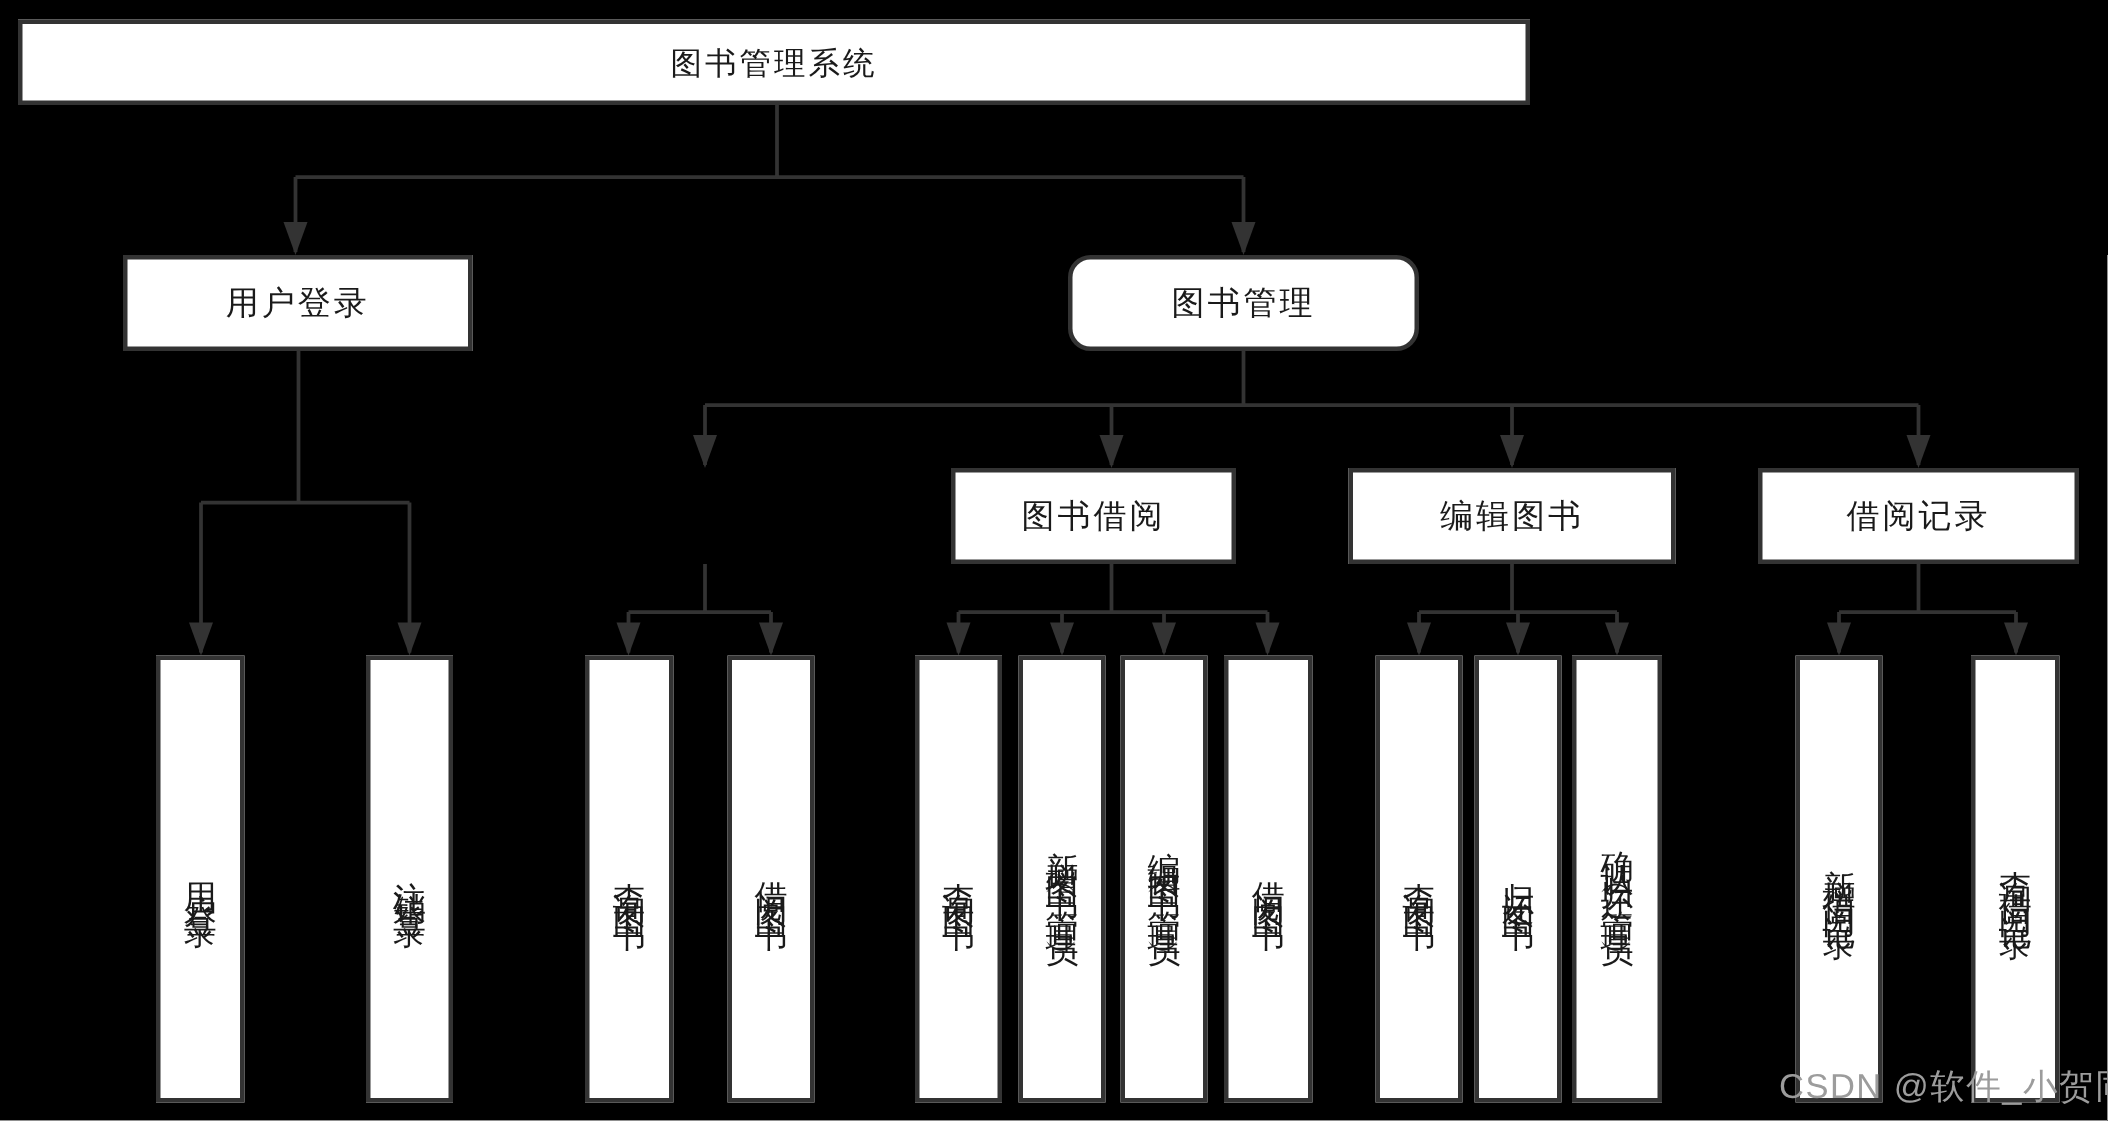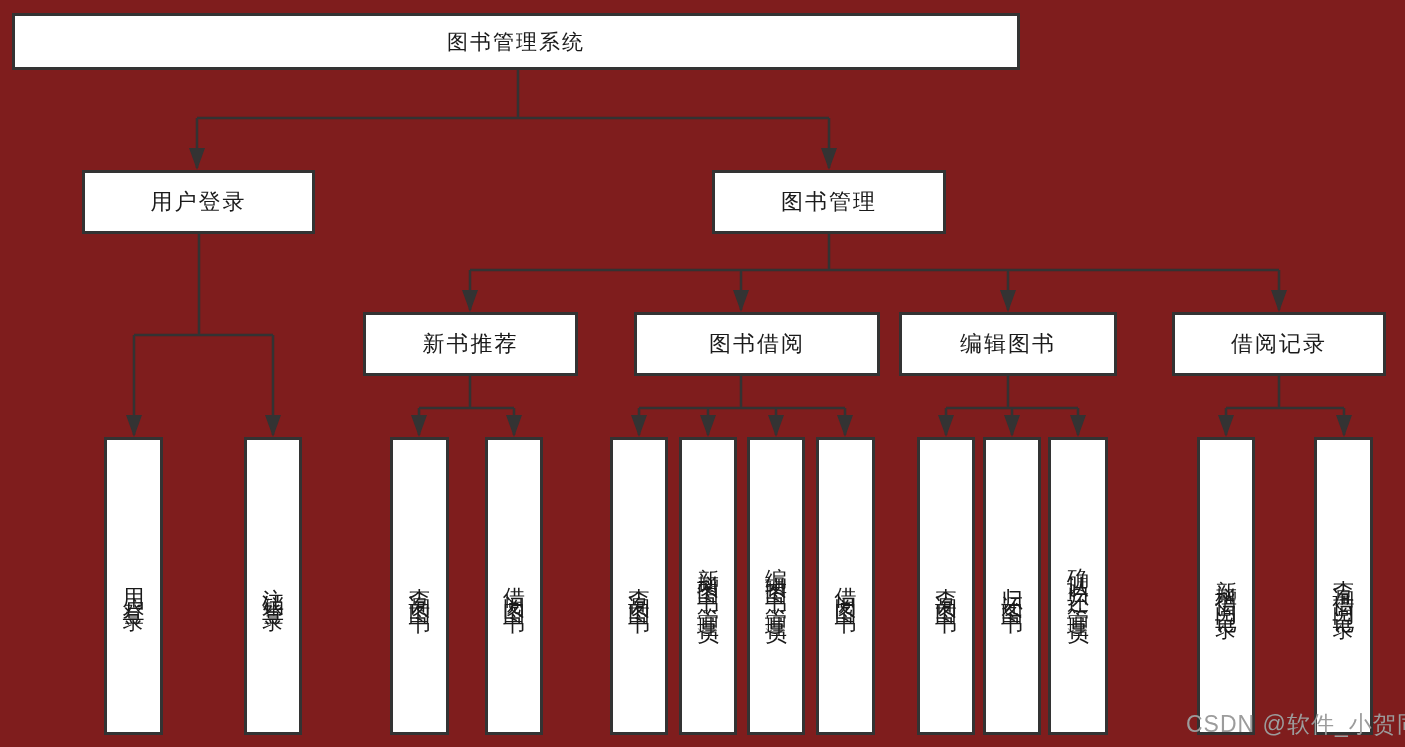"图书管理系统" .stage { background: #7f1d1d -> #000000 }
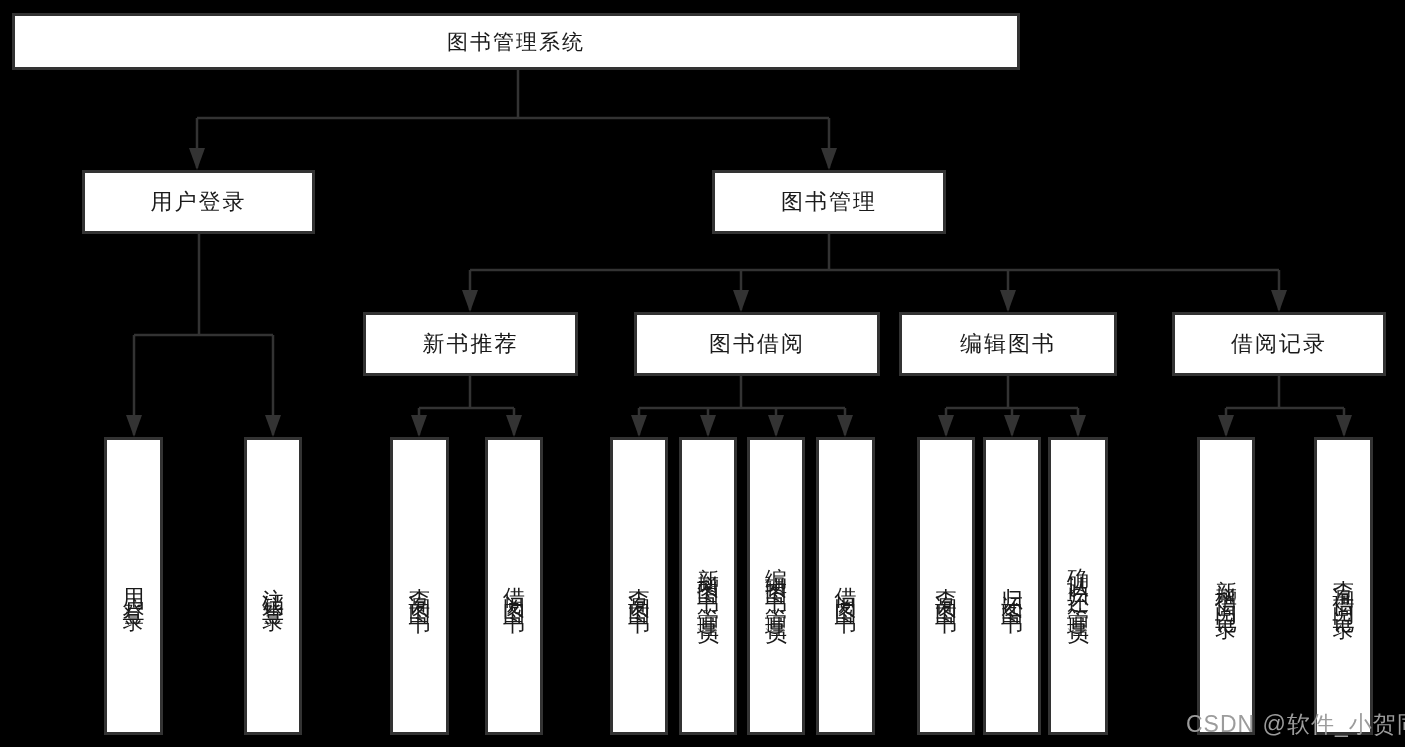"图书管理" div.box { border-radius: none -> 15px }
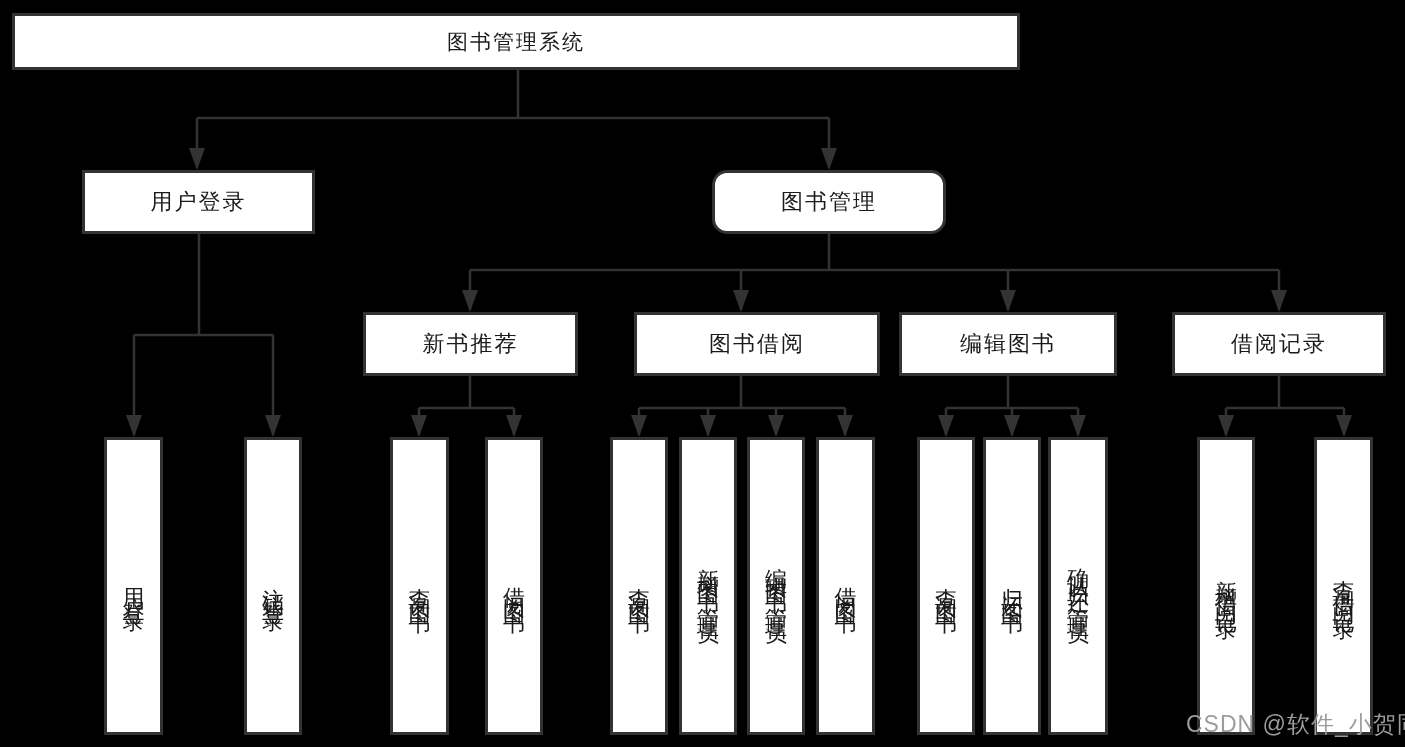"新书推荐" div.box { html: <div> <span>新书推荐</span> </div> -> none }
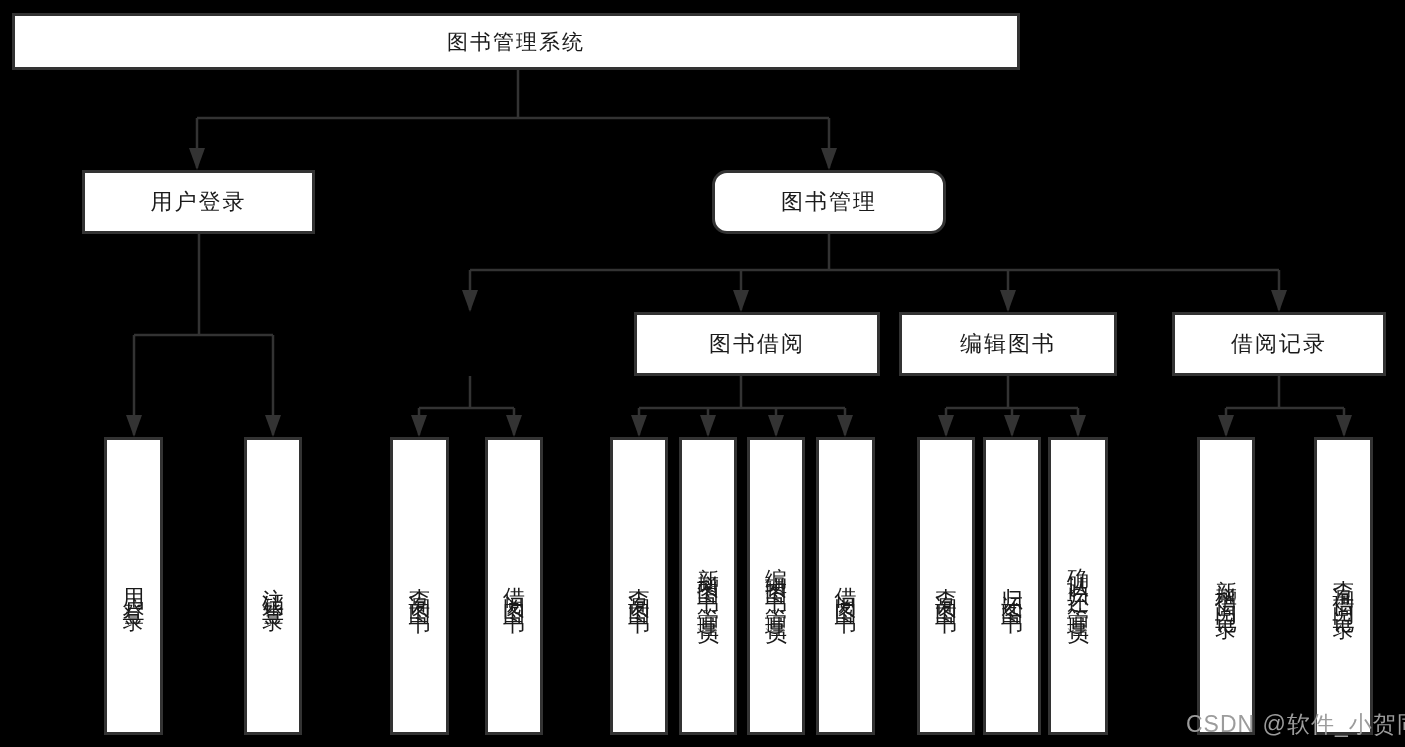"图书借阅" div.box { width: 246px -> 190px }
